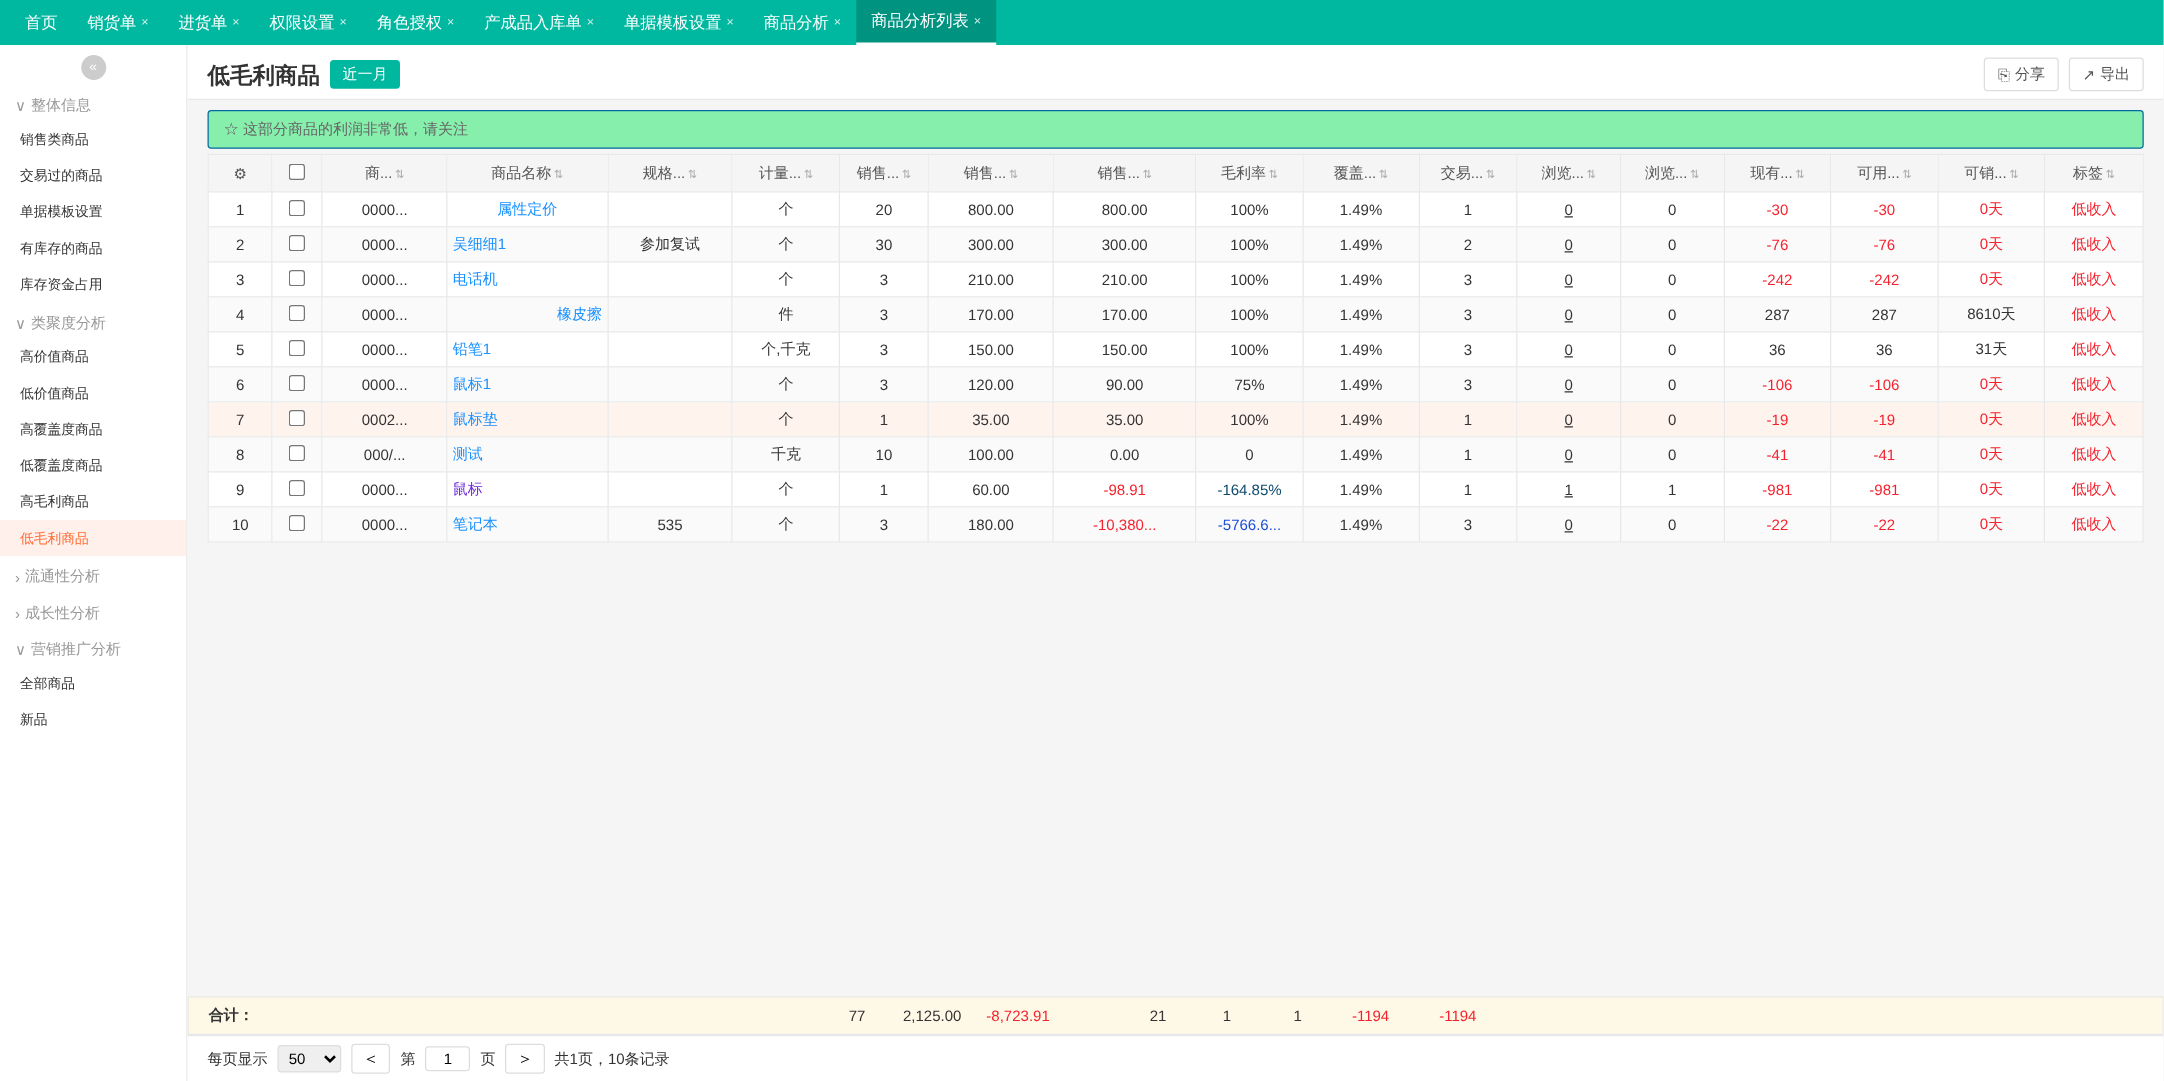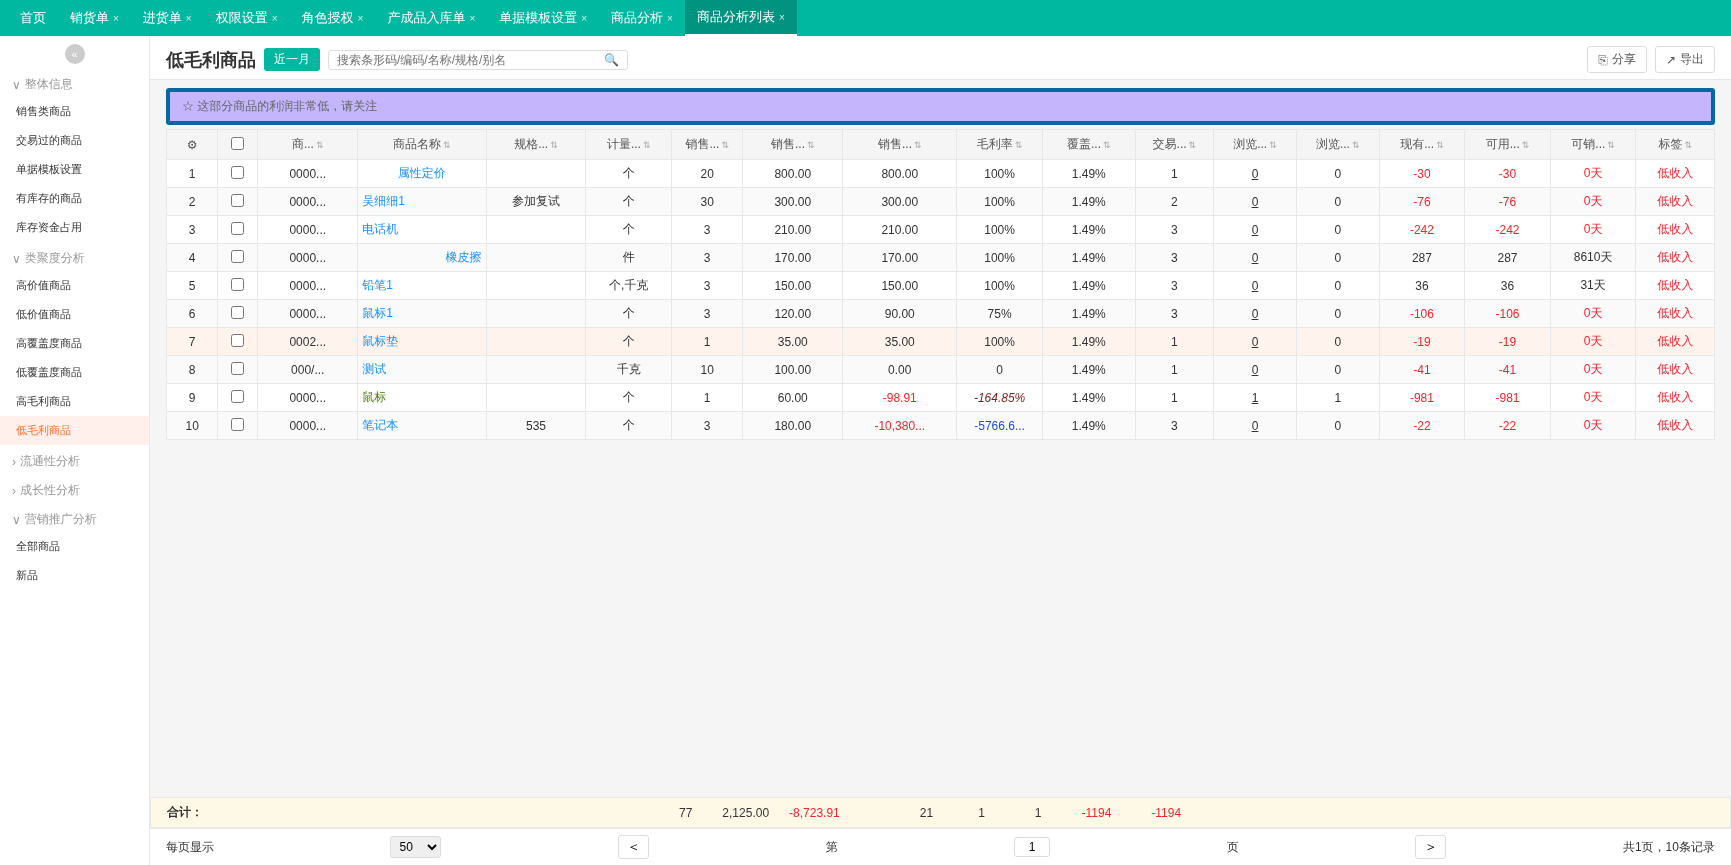"搜索条形码/编码/名称/规格/别名" div.search-box { html: <div> <input> <span>🔍</span> </div> -> none }
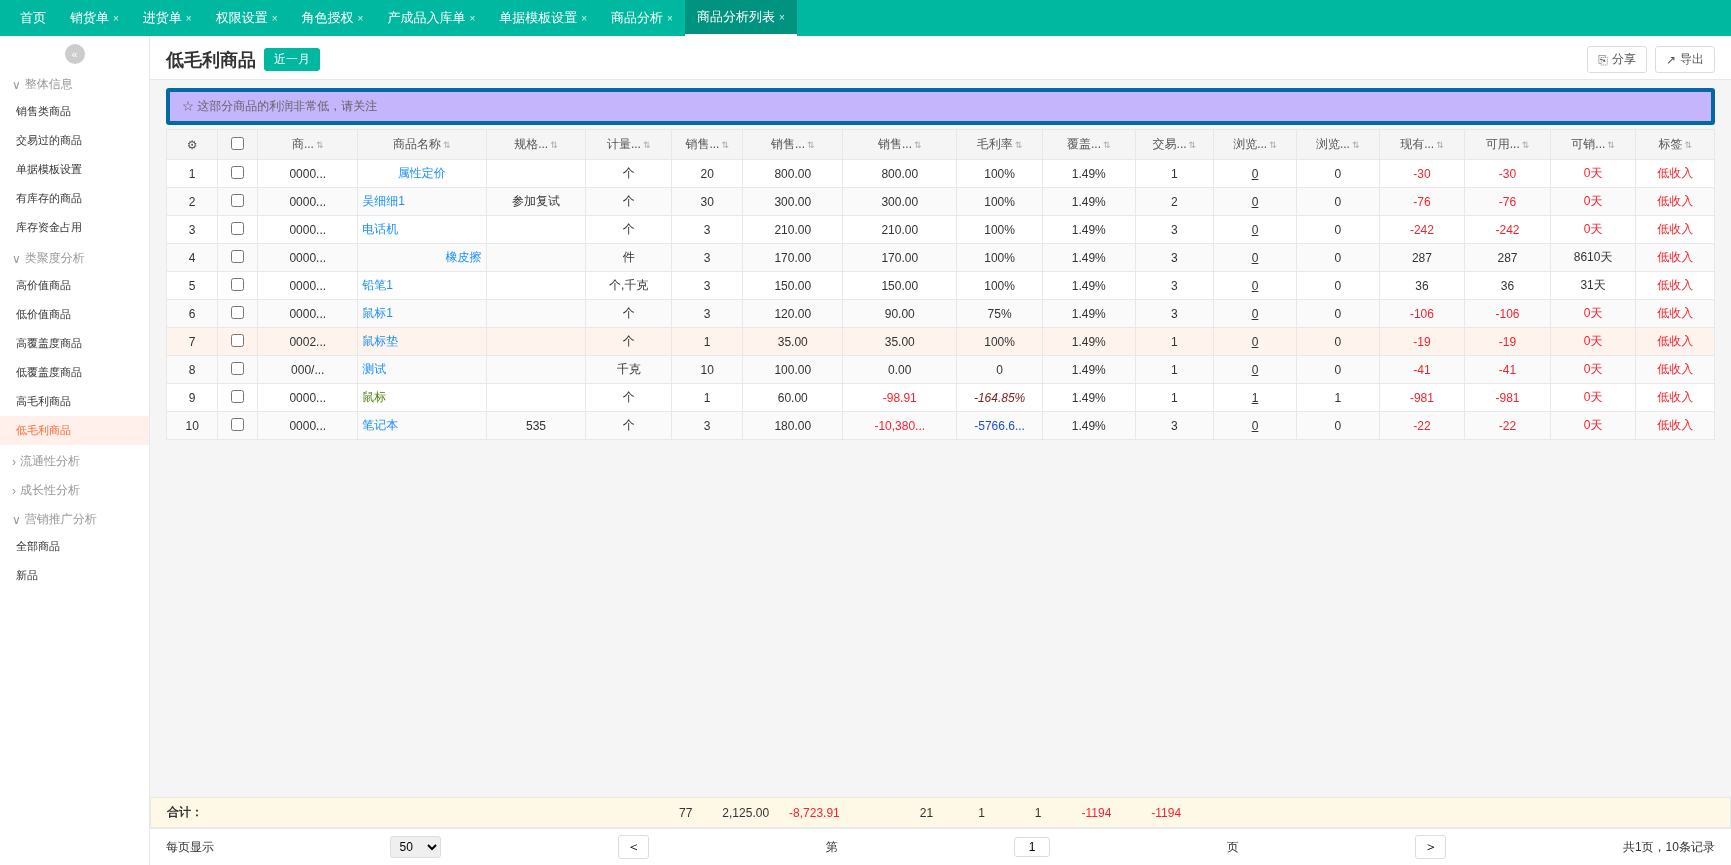"☆ 这部分商品的利润非常低，请关注" .notice-bar { background: #c4b5fd -> #86efac; border: 4px solid #0369a1 -> 1px solid #0369a1 }
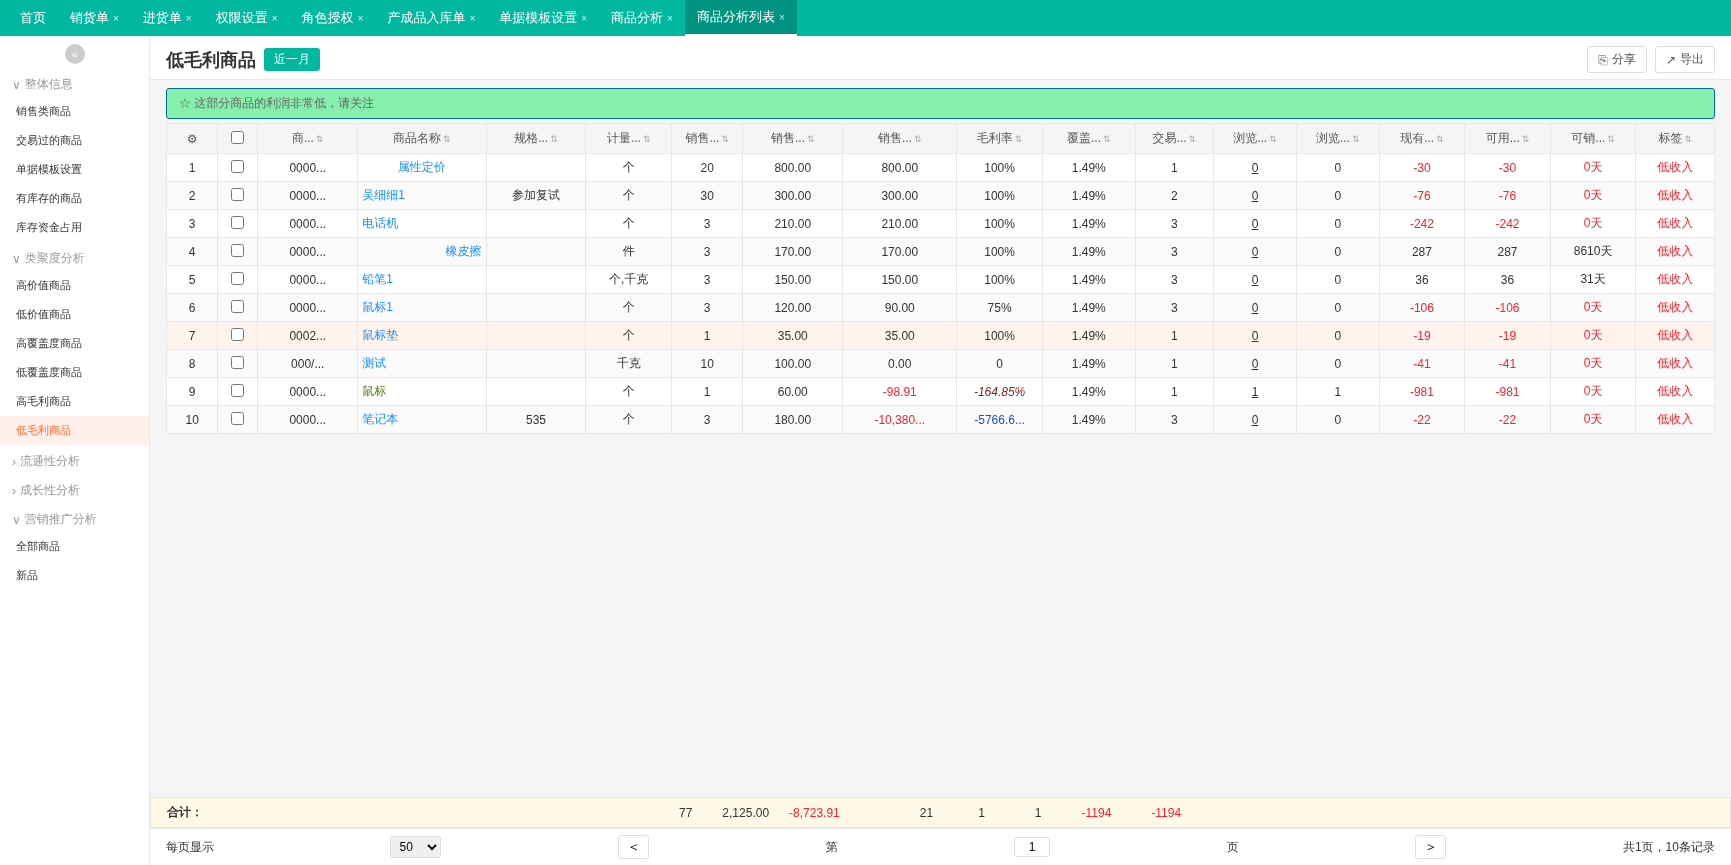"鼠标" td.col-name { color: #4d7c0f -> #6d28d9 }
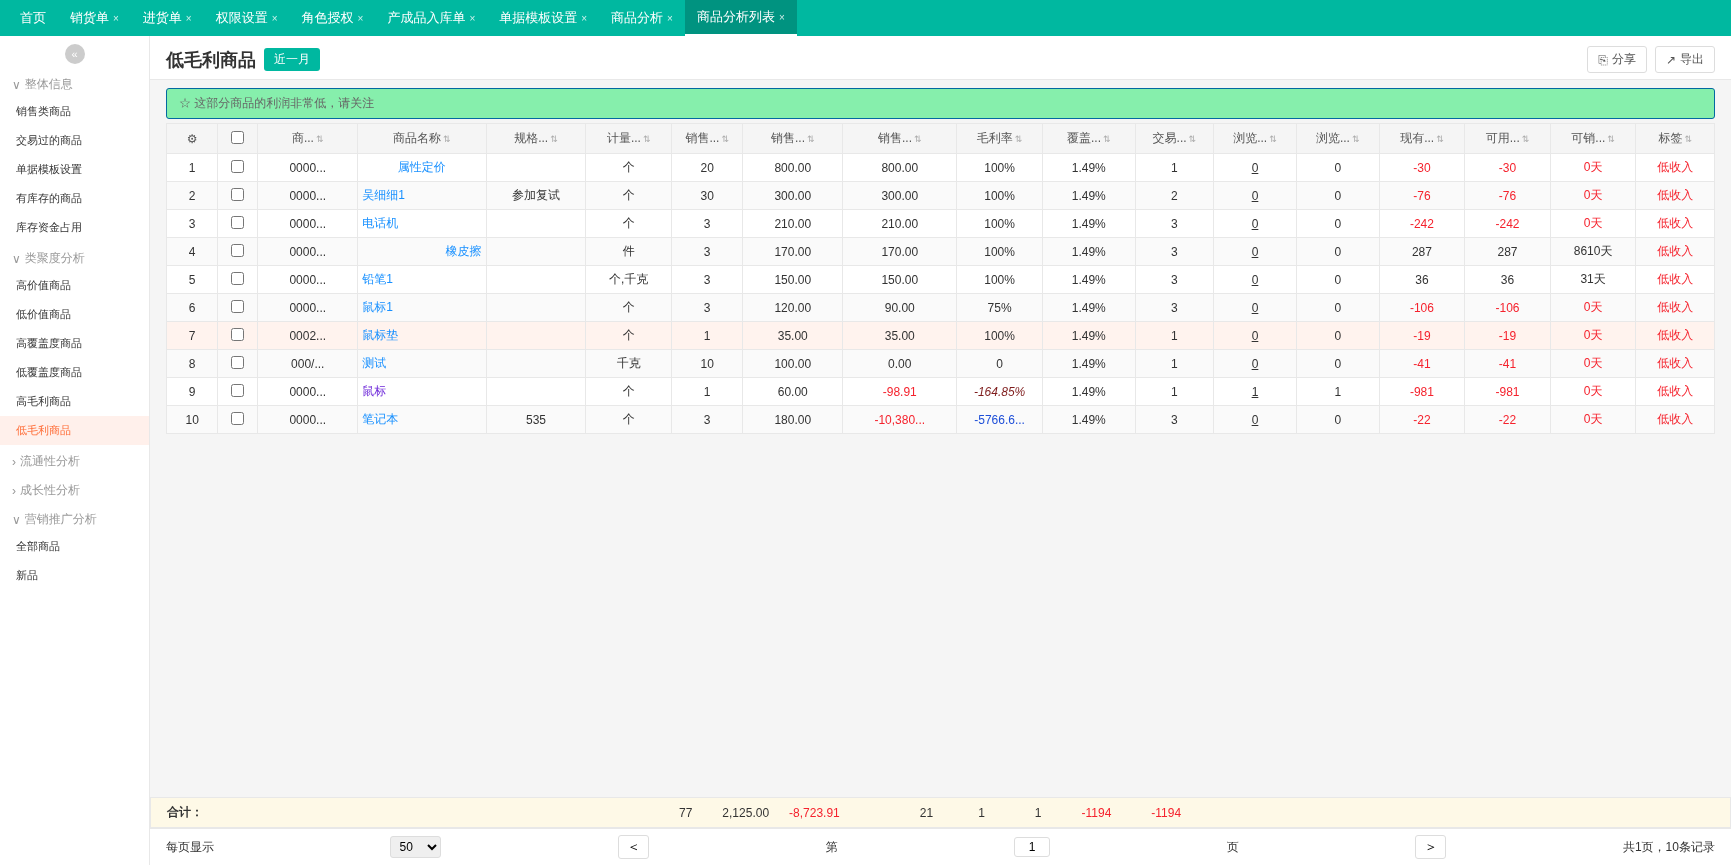"-164.85%" td.col-gross { color: #7f1d1d -> #0c4a6e; font-style: italic -> none }
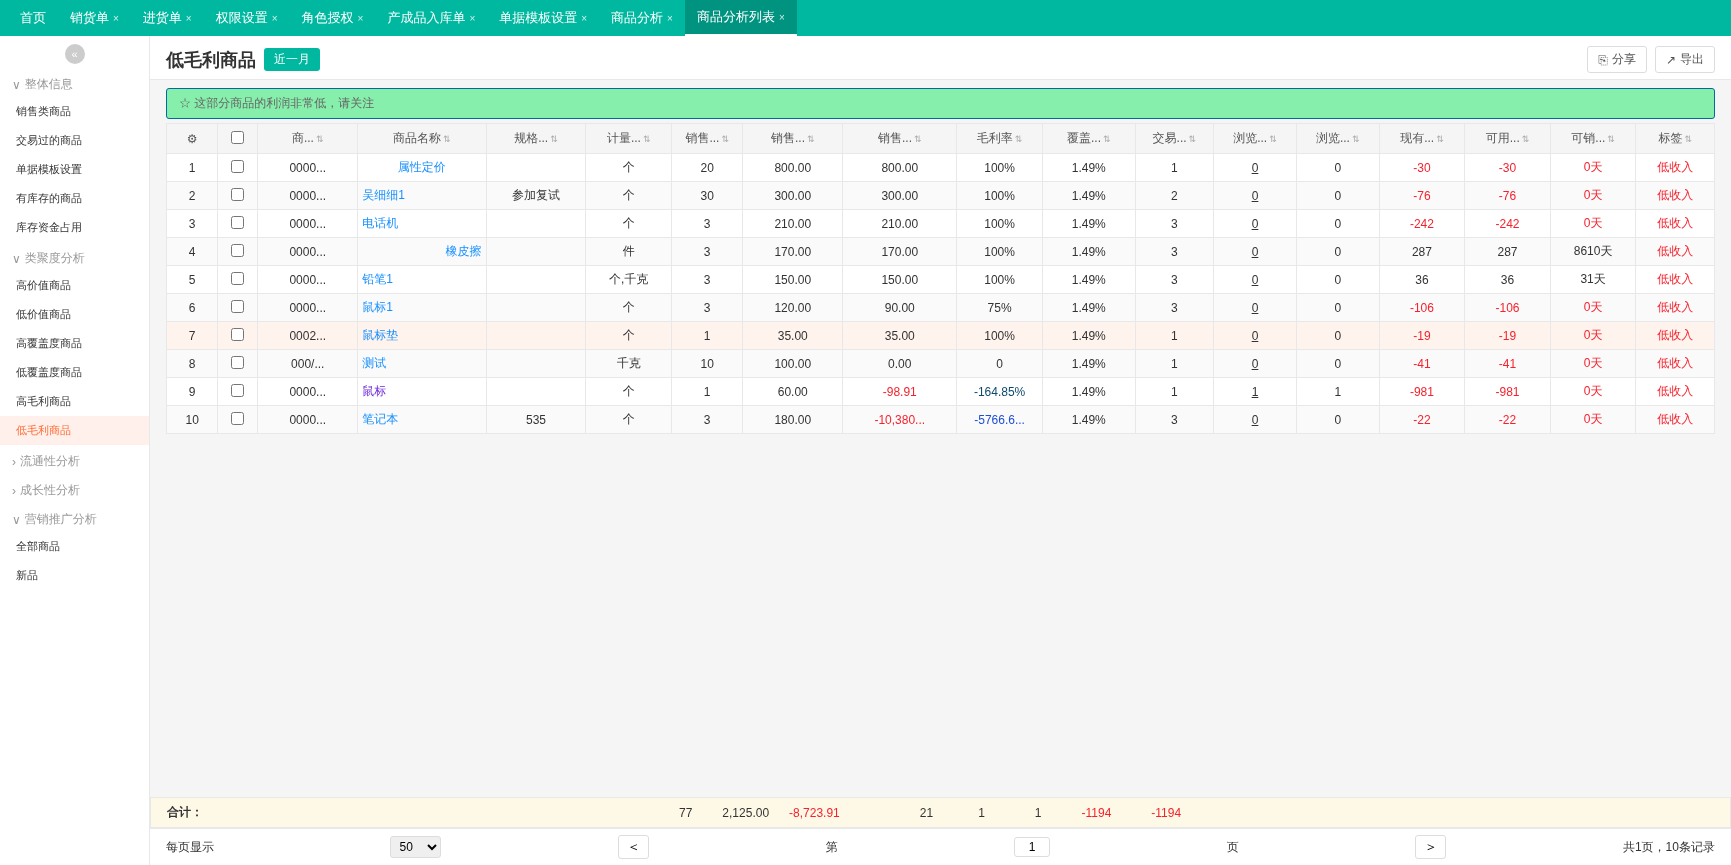"每页显示" .pagination-bar { justify-content: space-between -> flex-start }
